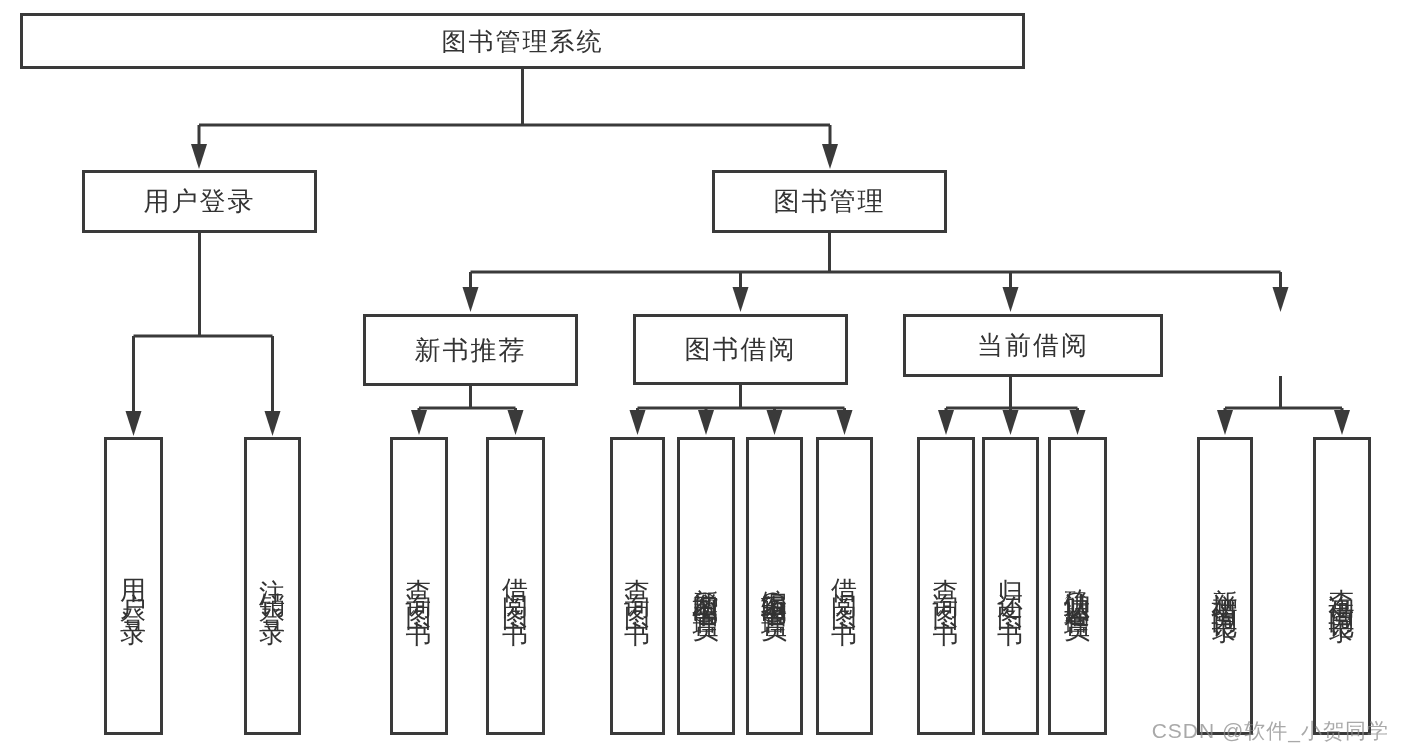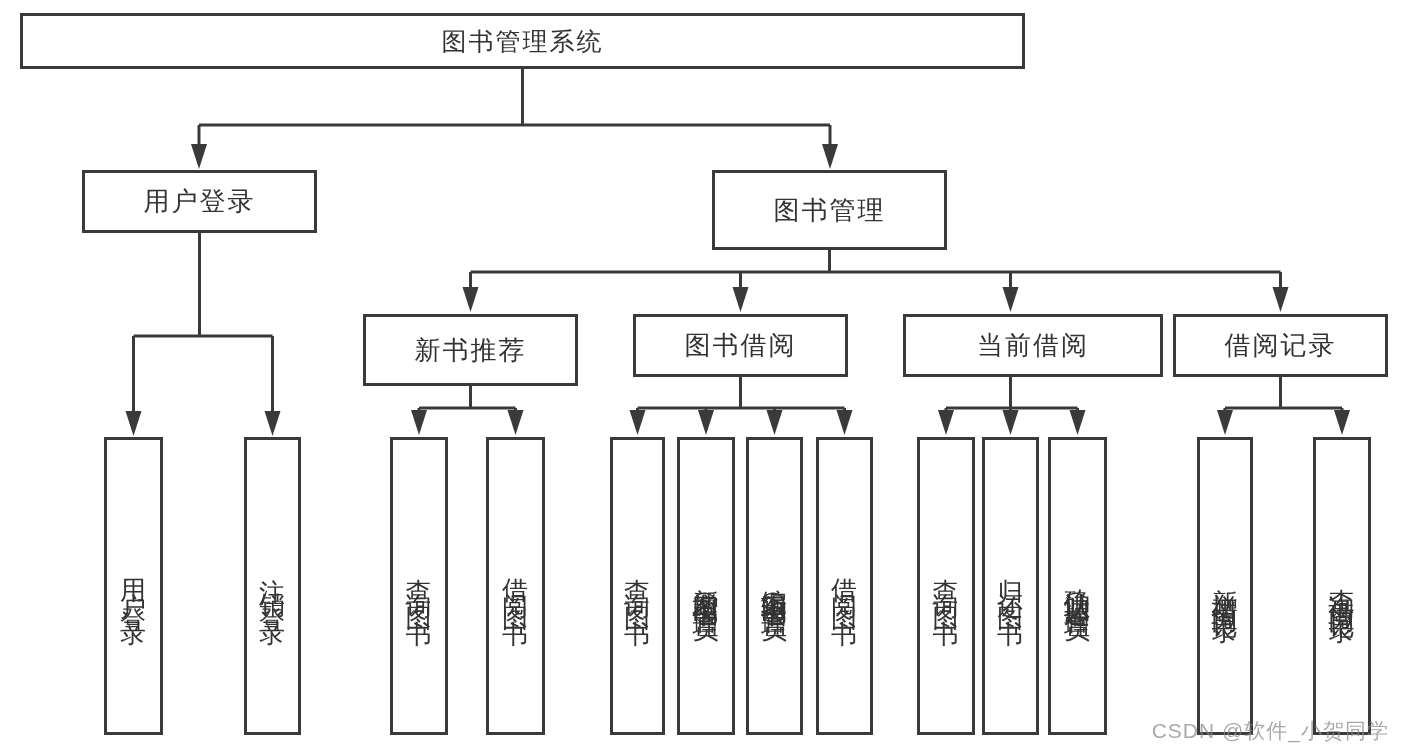"图书管理" div.hbox { height: 80px -> 63px }
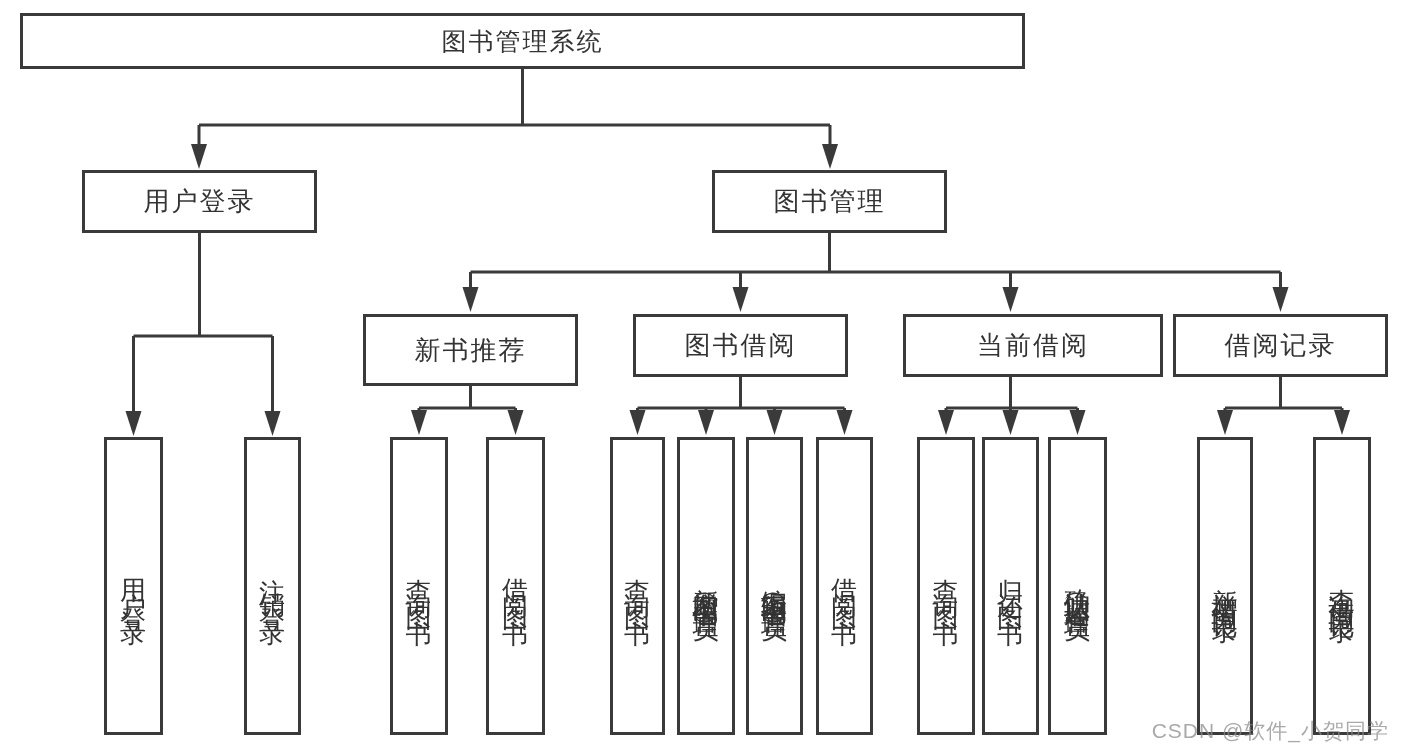"图书借阅" div.hbox { height: 63px -> 71px }
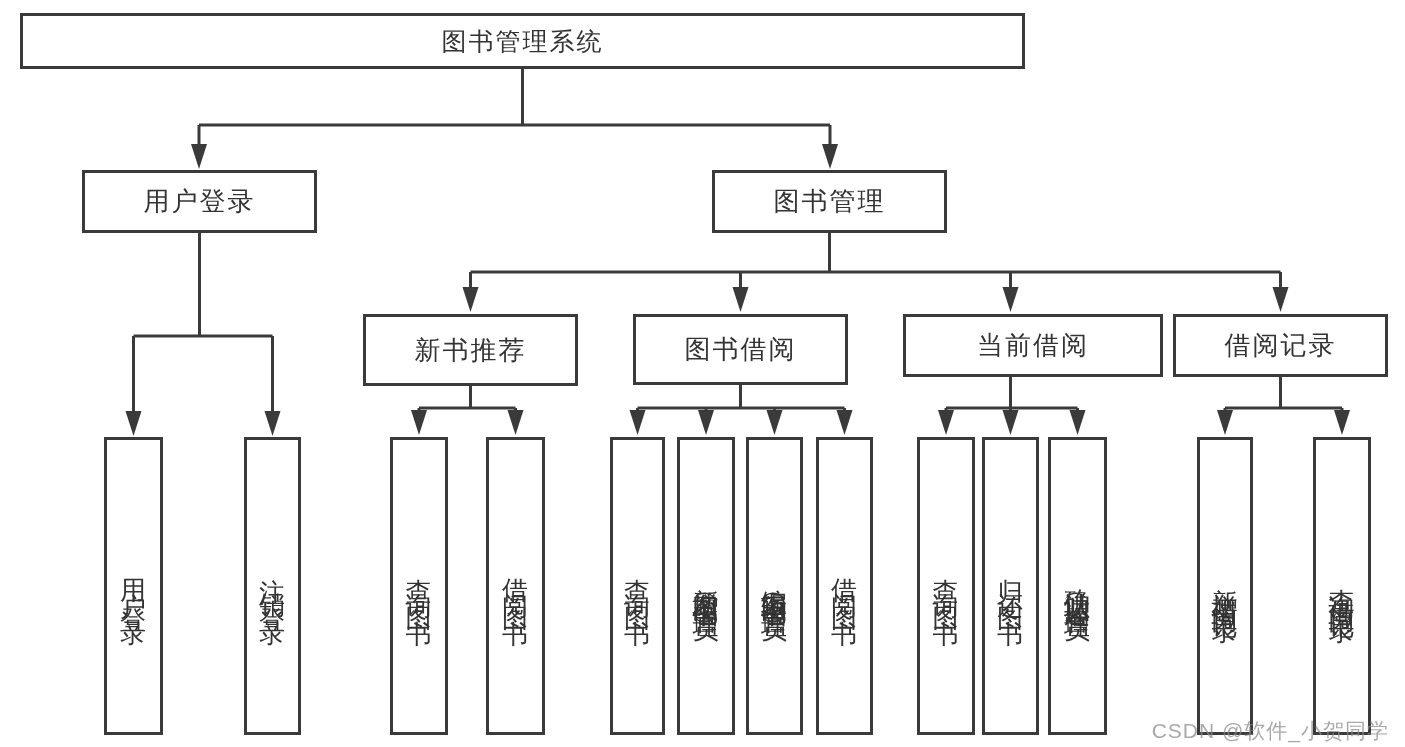"借阅记录" div.hbox { html: <div>借阅记录</div> -> none }
